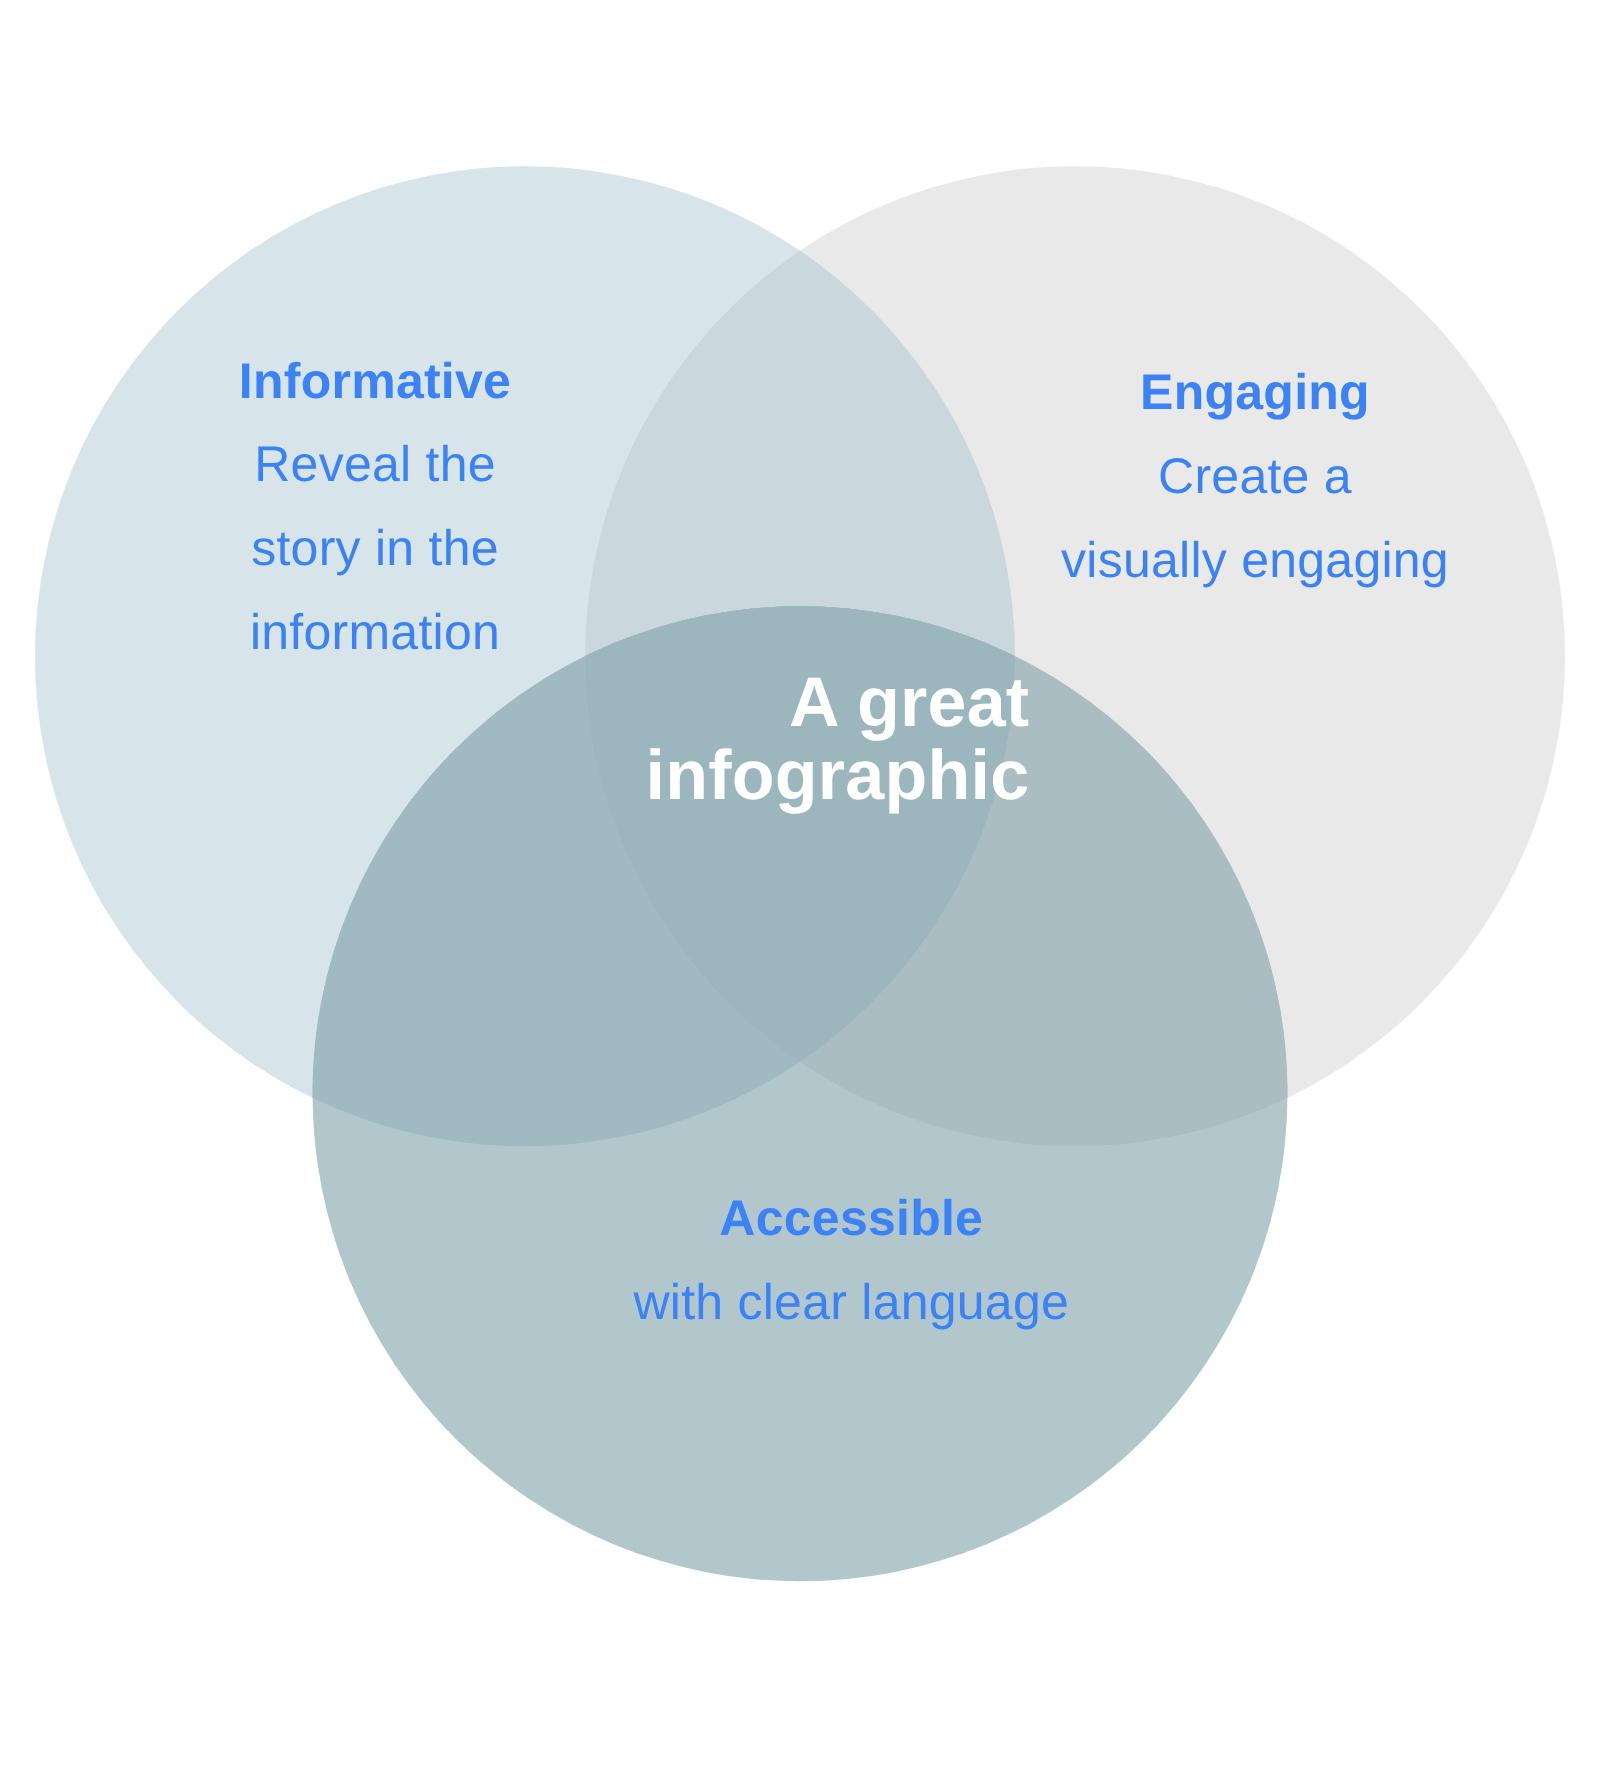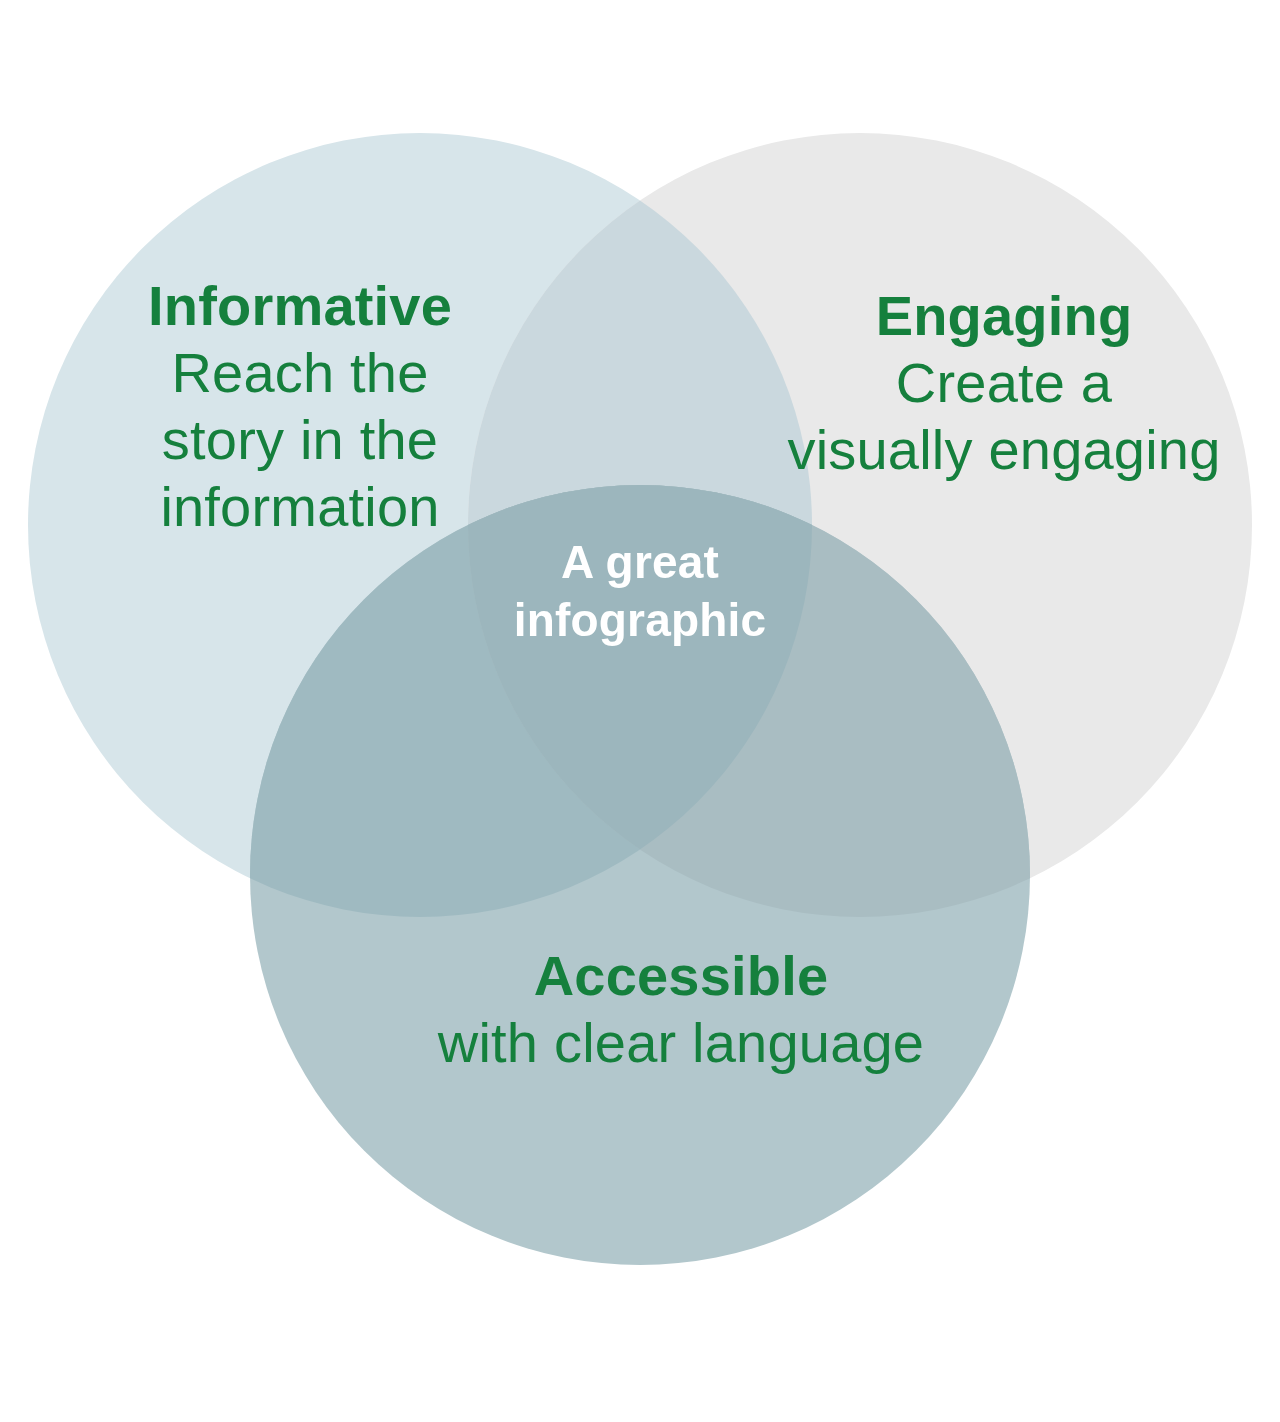"Informative" .label-block { color: #15803d -> #3b82f6; font-size: 56px -> 40px }
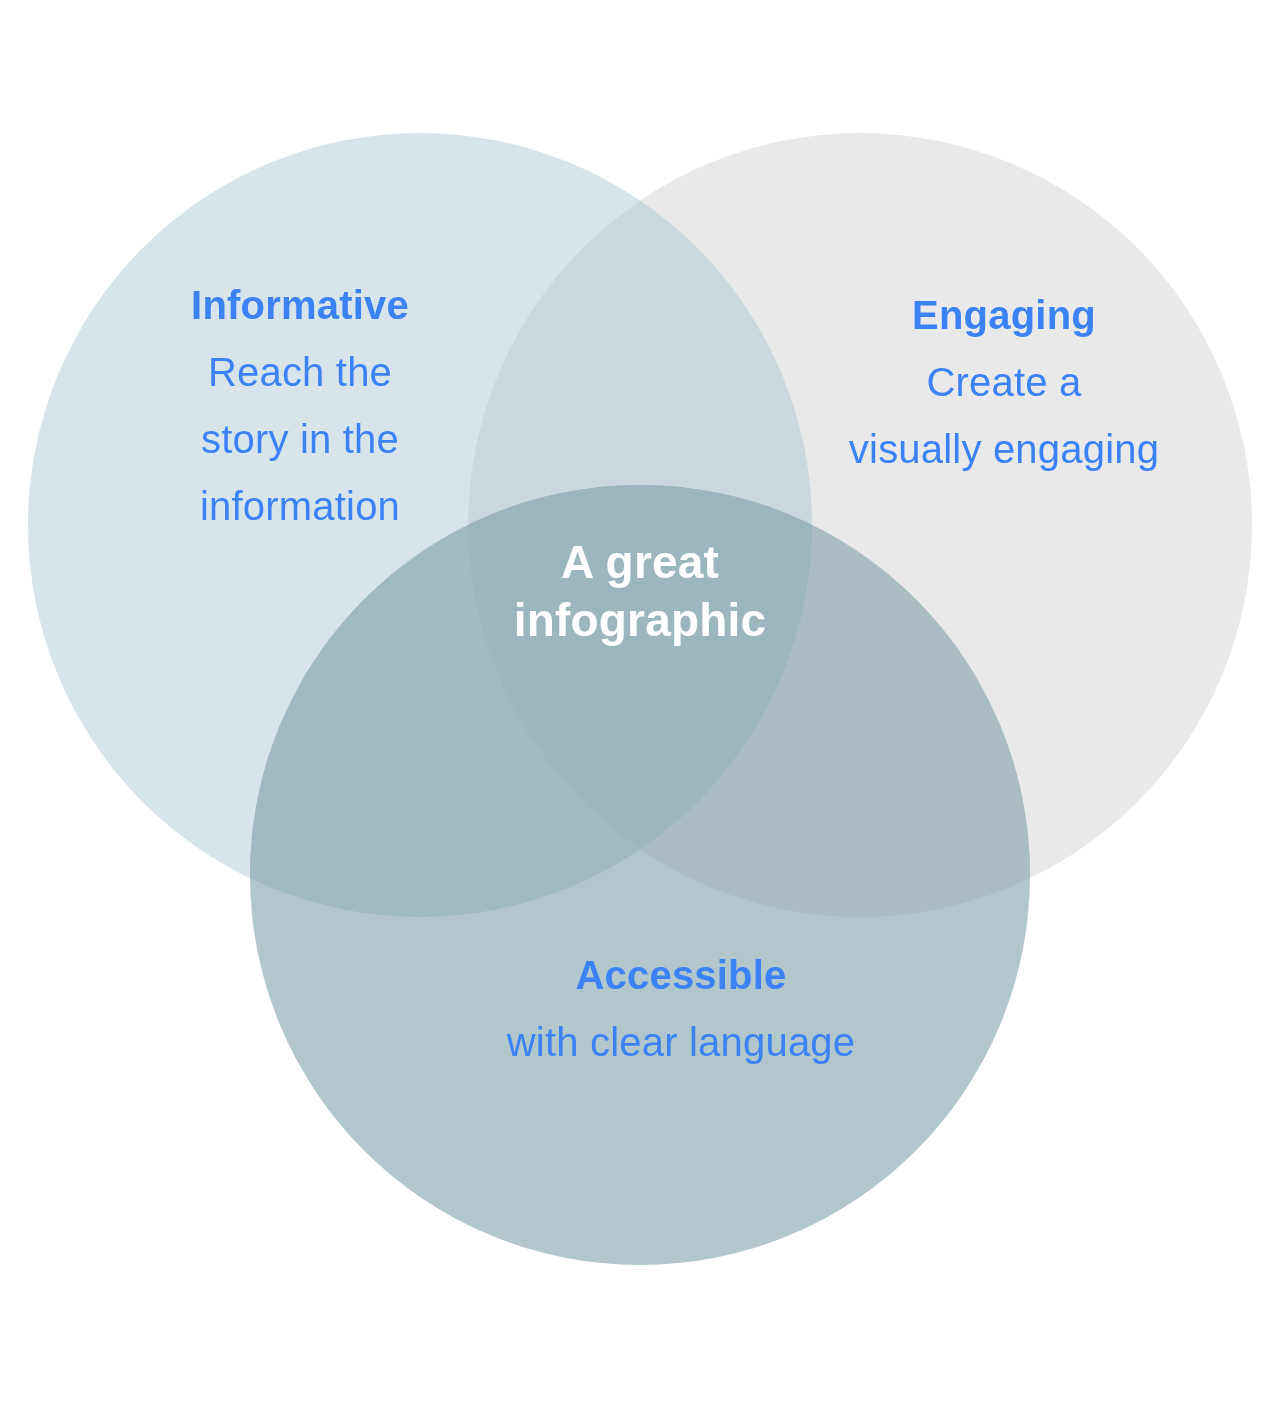"Reach the" div { text: Reach -> Reveal }
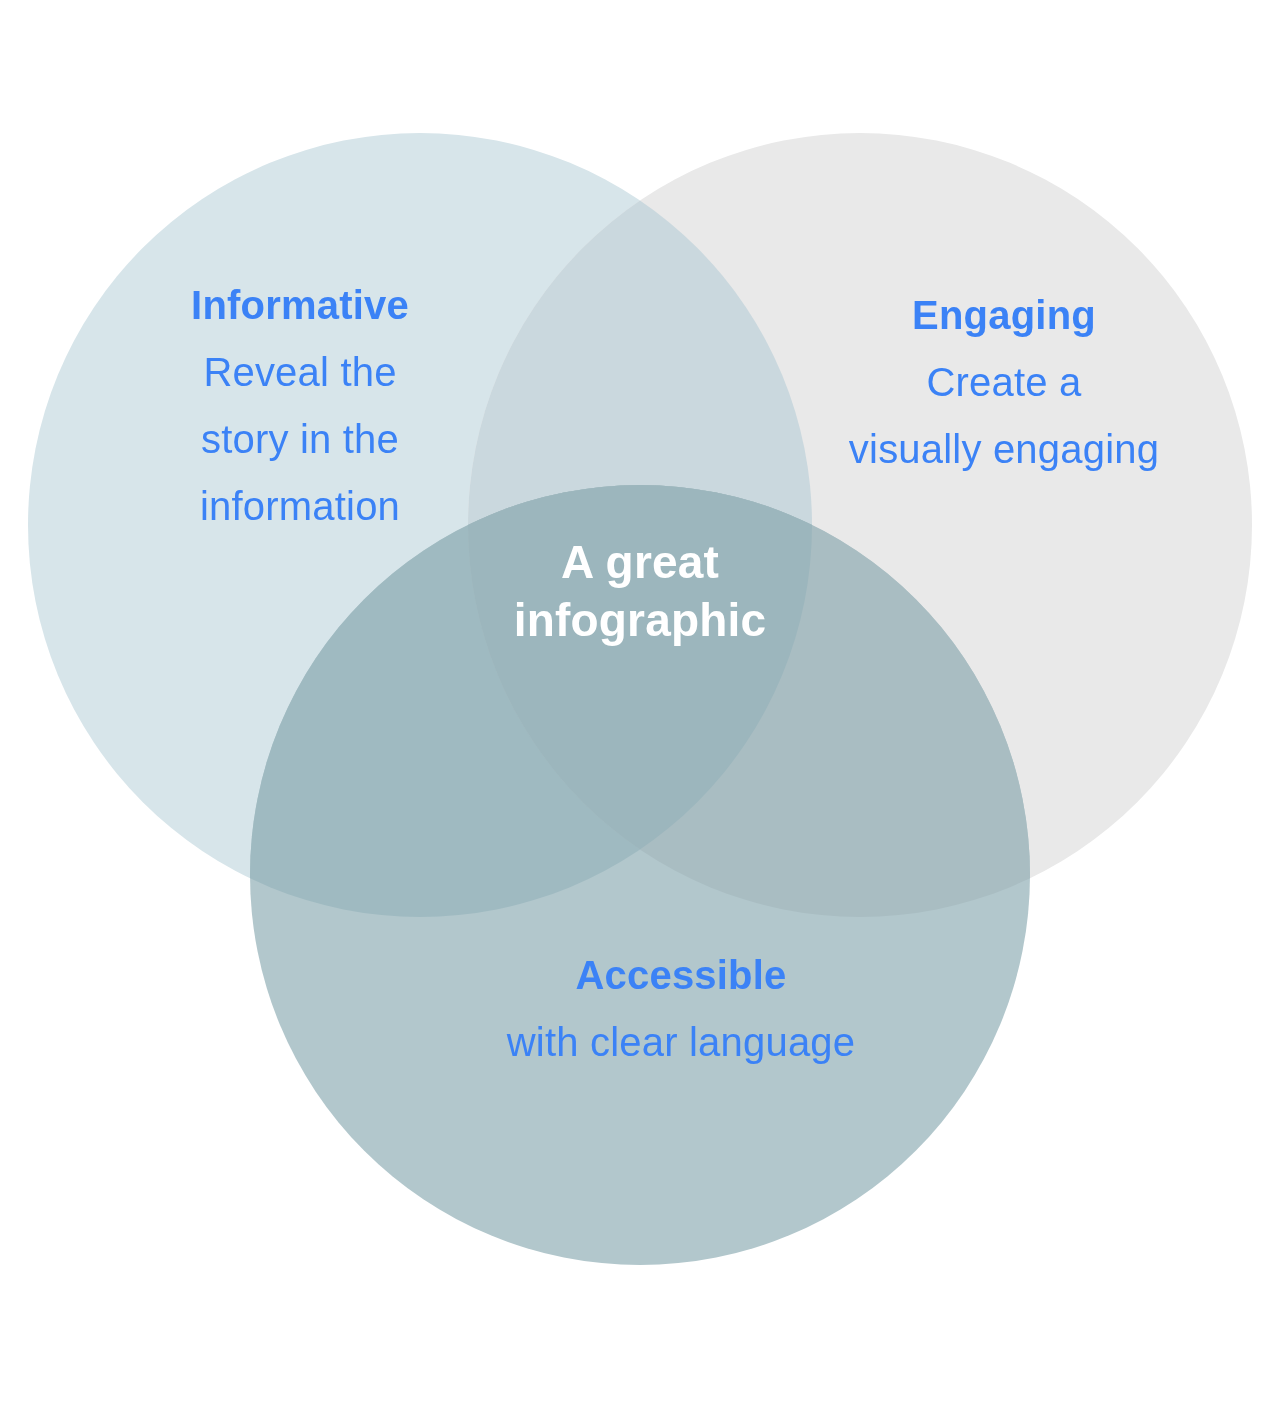"A great" .center-block { font-size: 46px -> 56px; margin-left: none -> 30px; text-align: center -> right }
